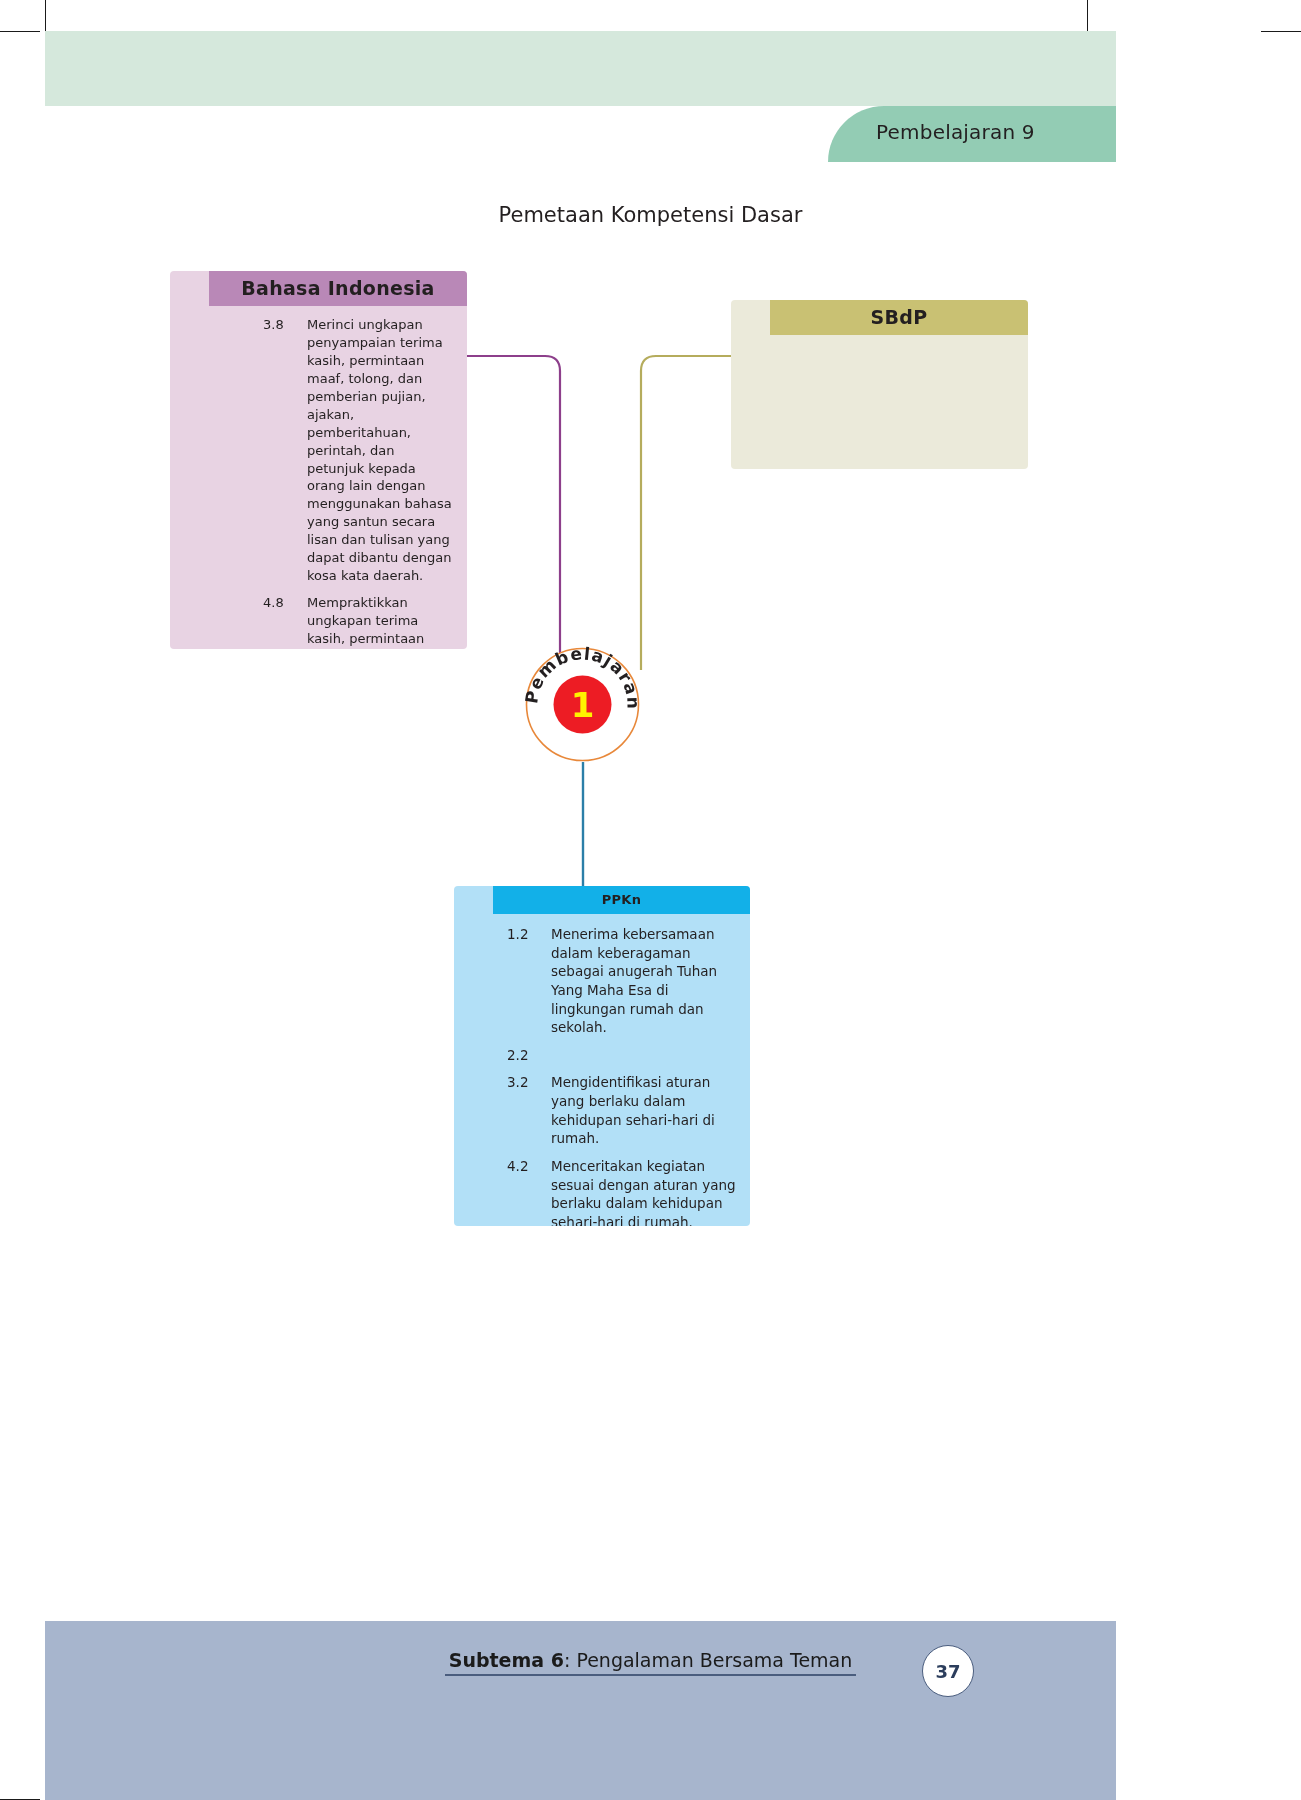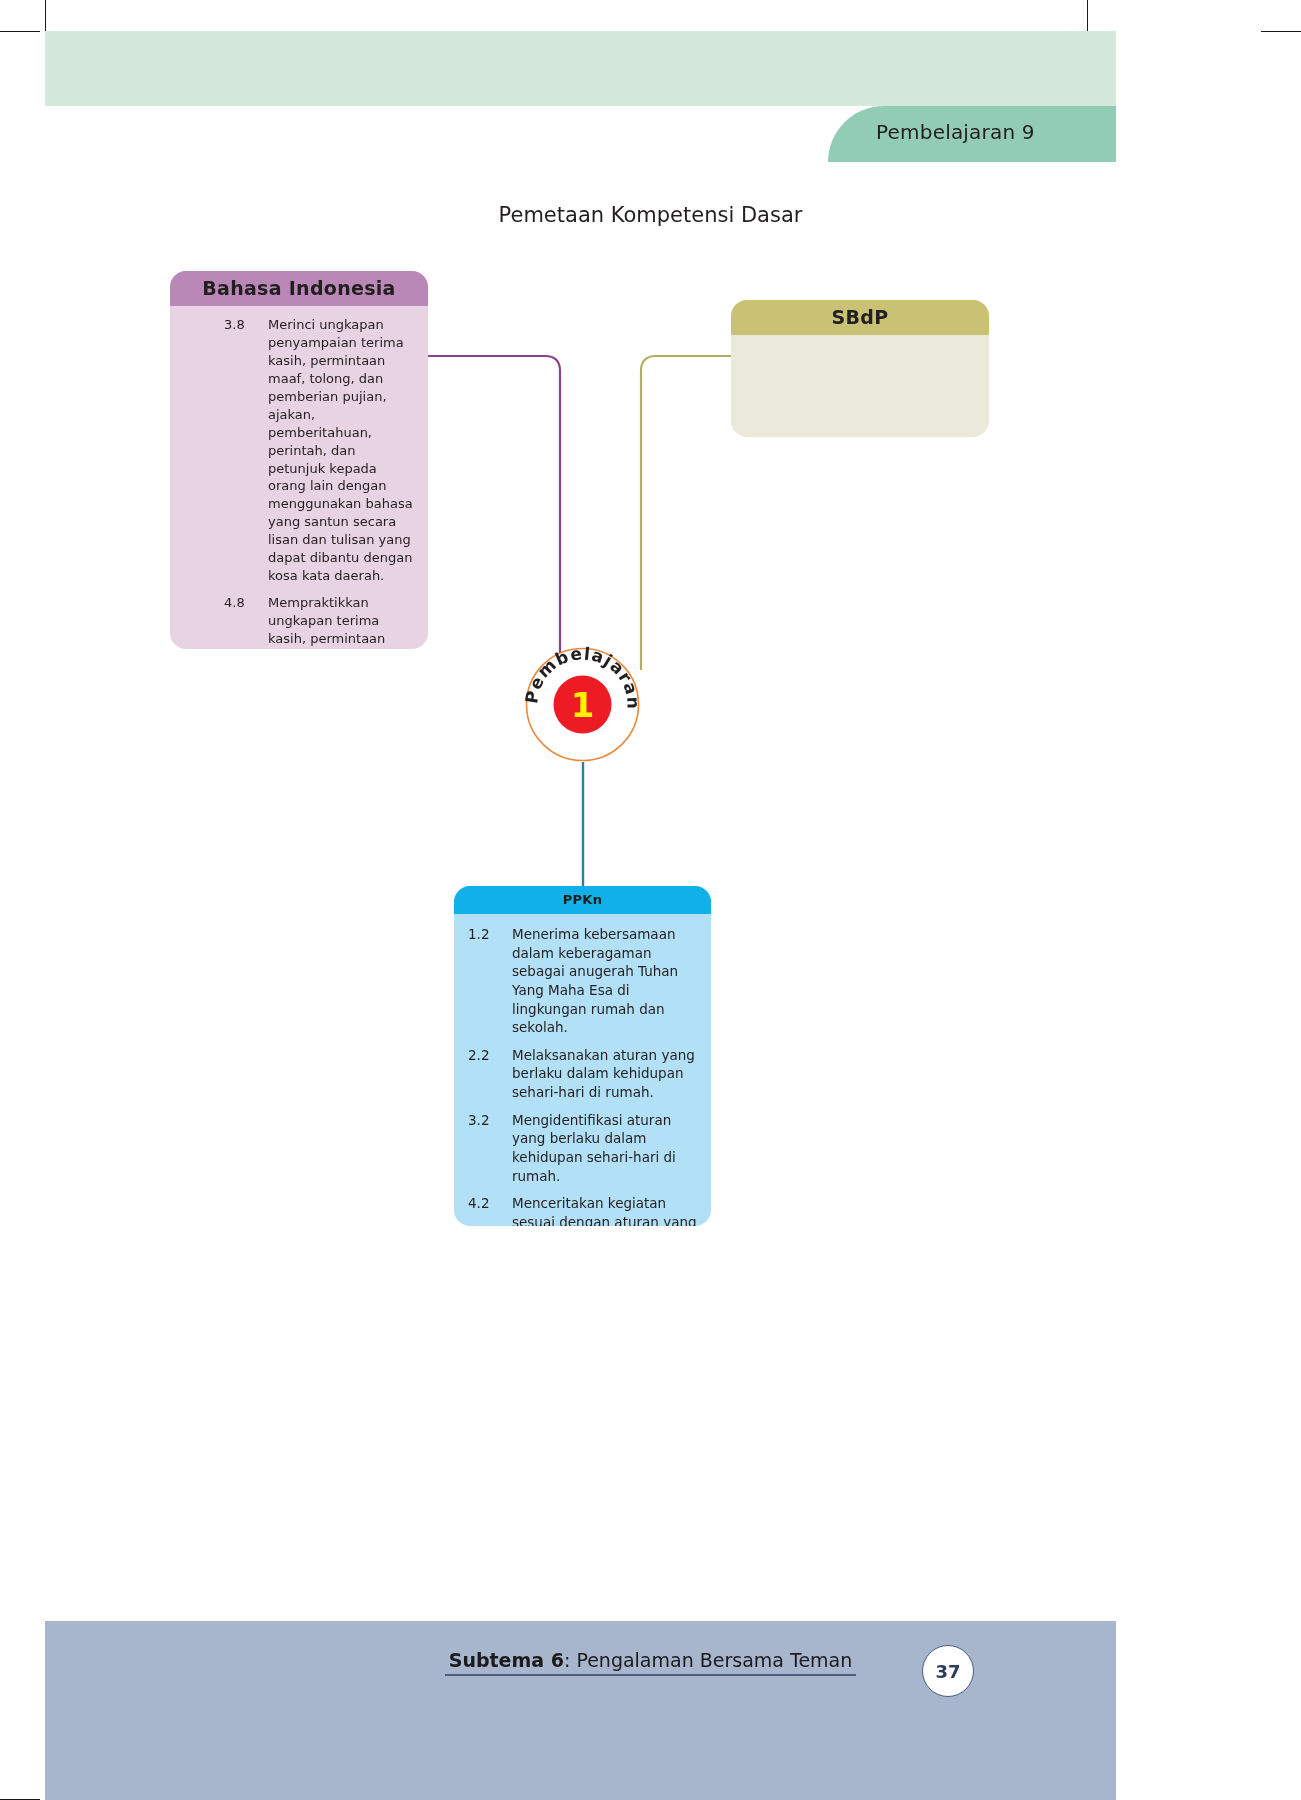"Bahasa Indonesia" .box { border-radius: 16px -> 4px; padding-left: none -> 39px }
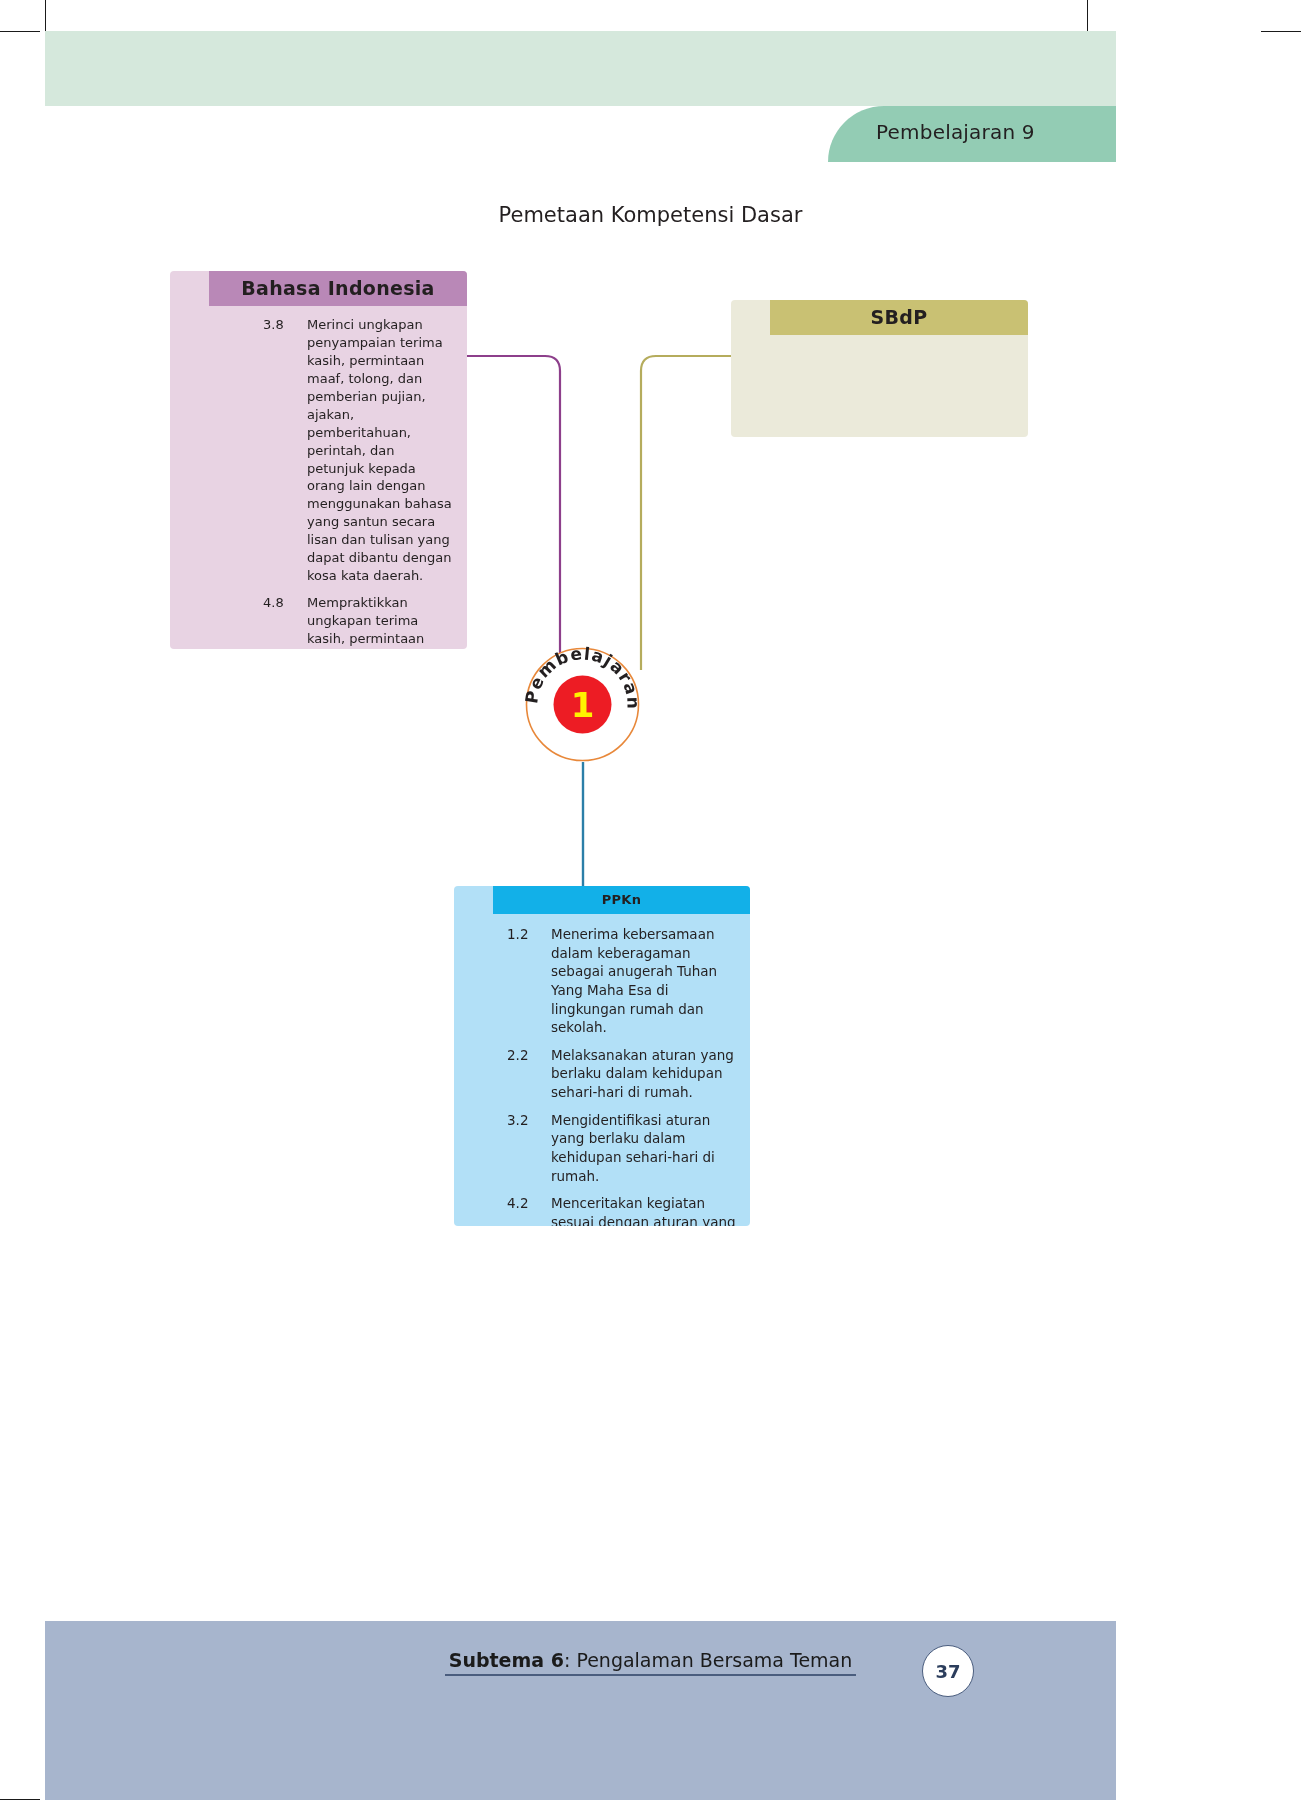"SBdP" #box-sbdp { height: 137px -> 169px }
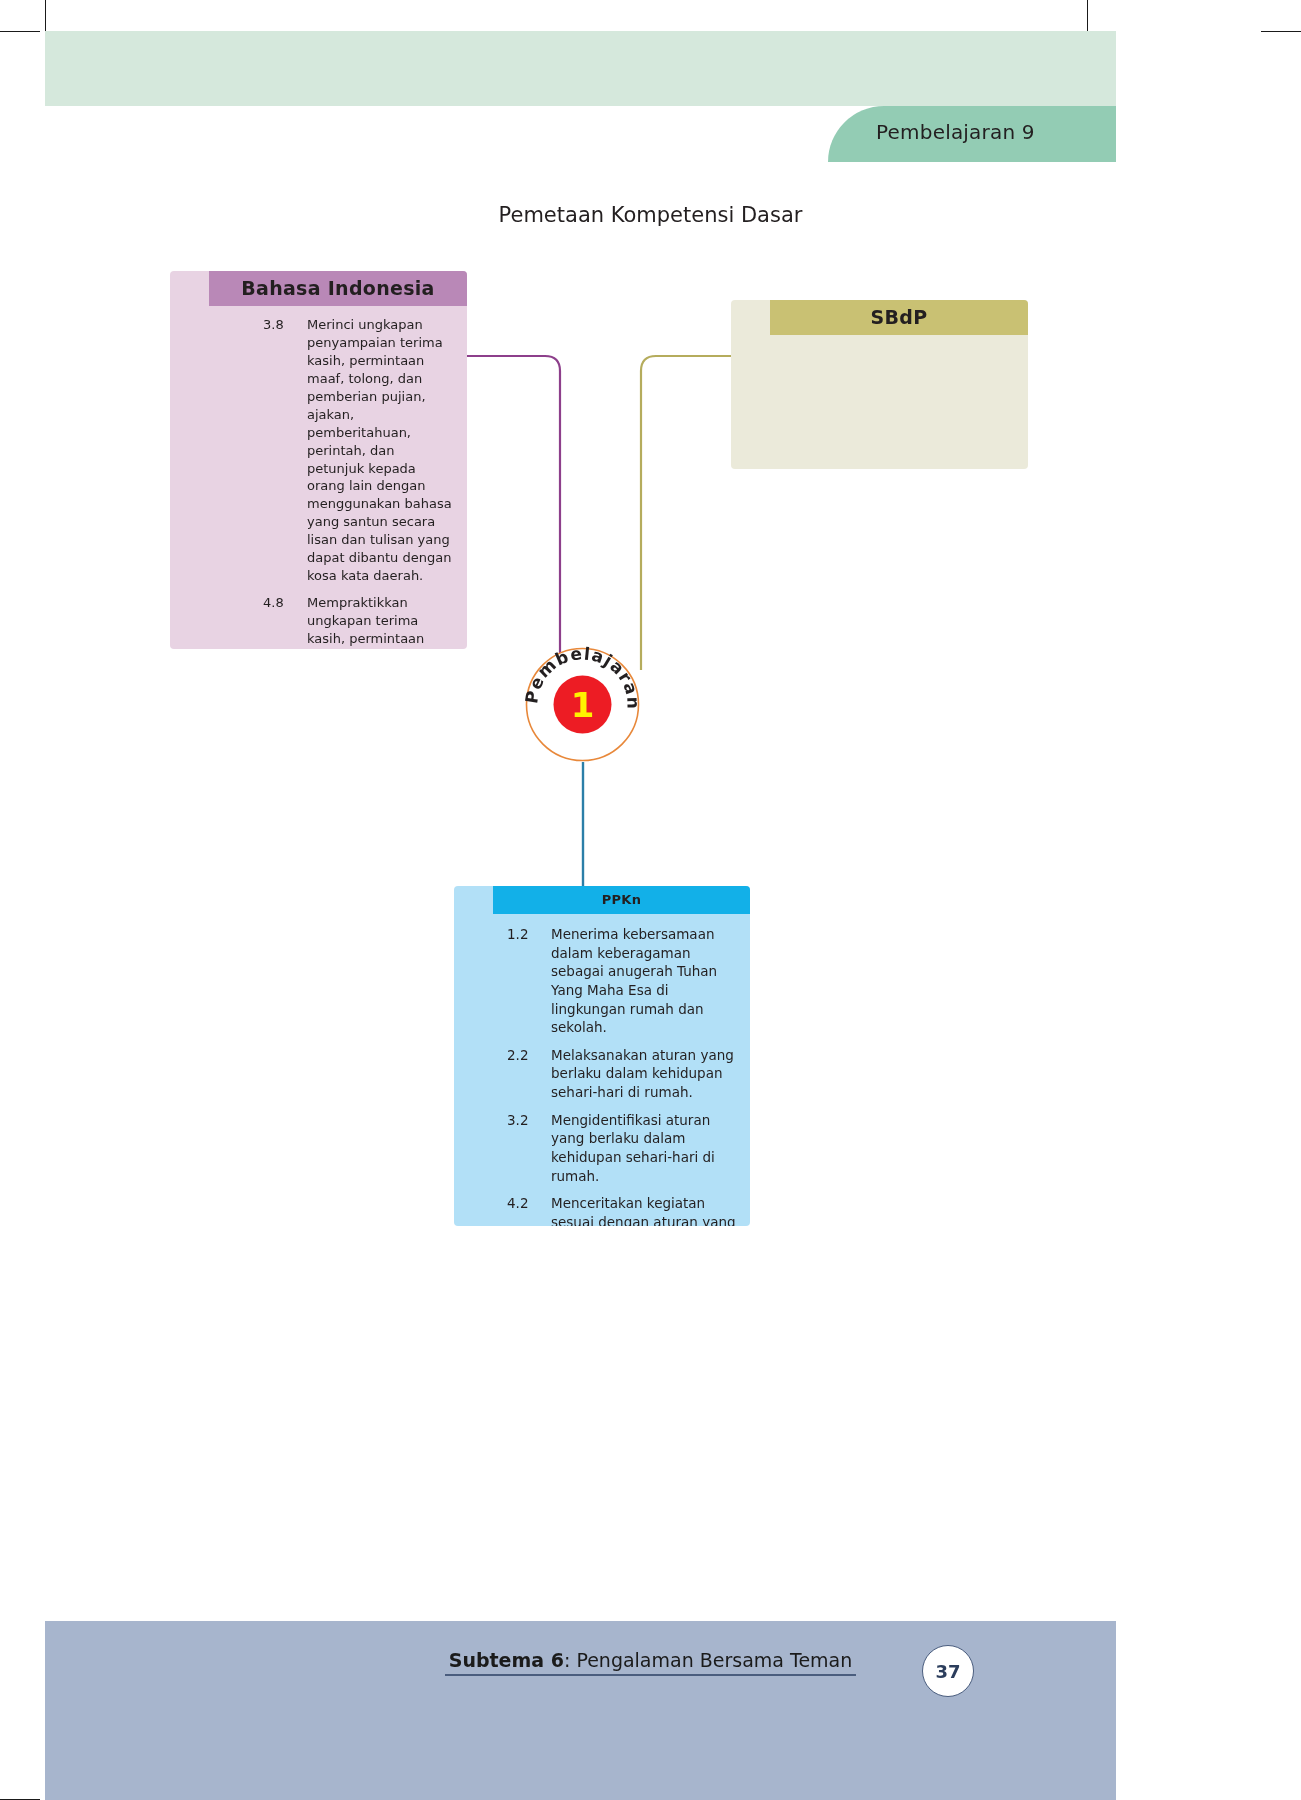"Melaksanakan aturan yang berlaku dalam" div.kd-text { html: <div>Melaksanakan aturan yang berlaku dalam kehidupan sehari-hari di rumah.</div> -> none }
